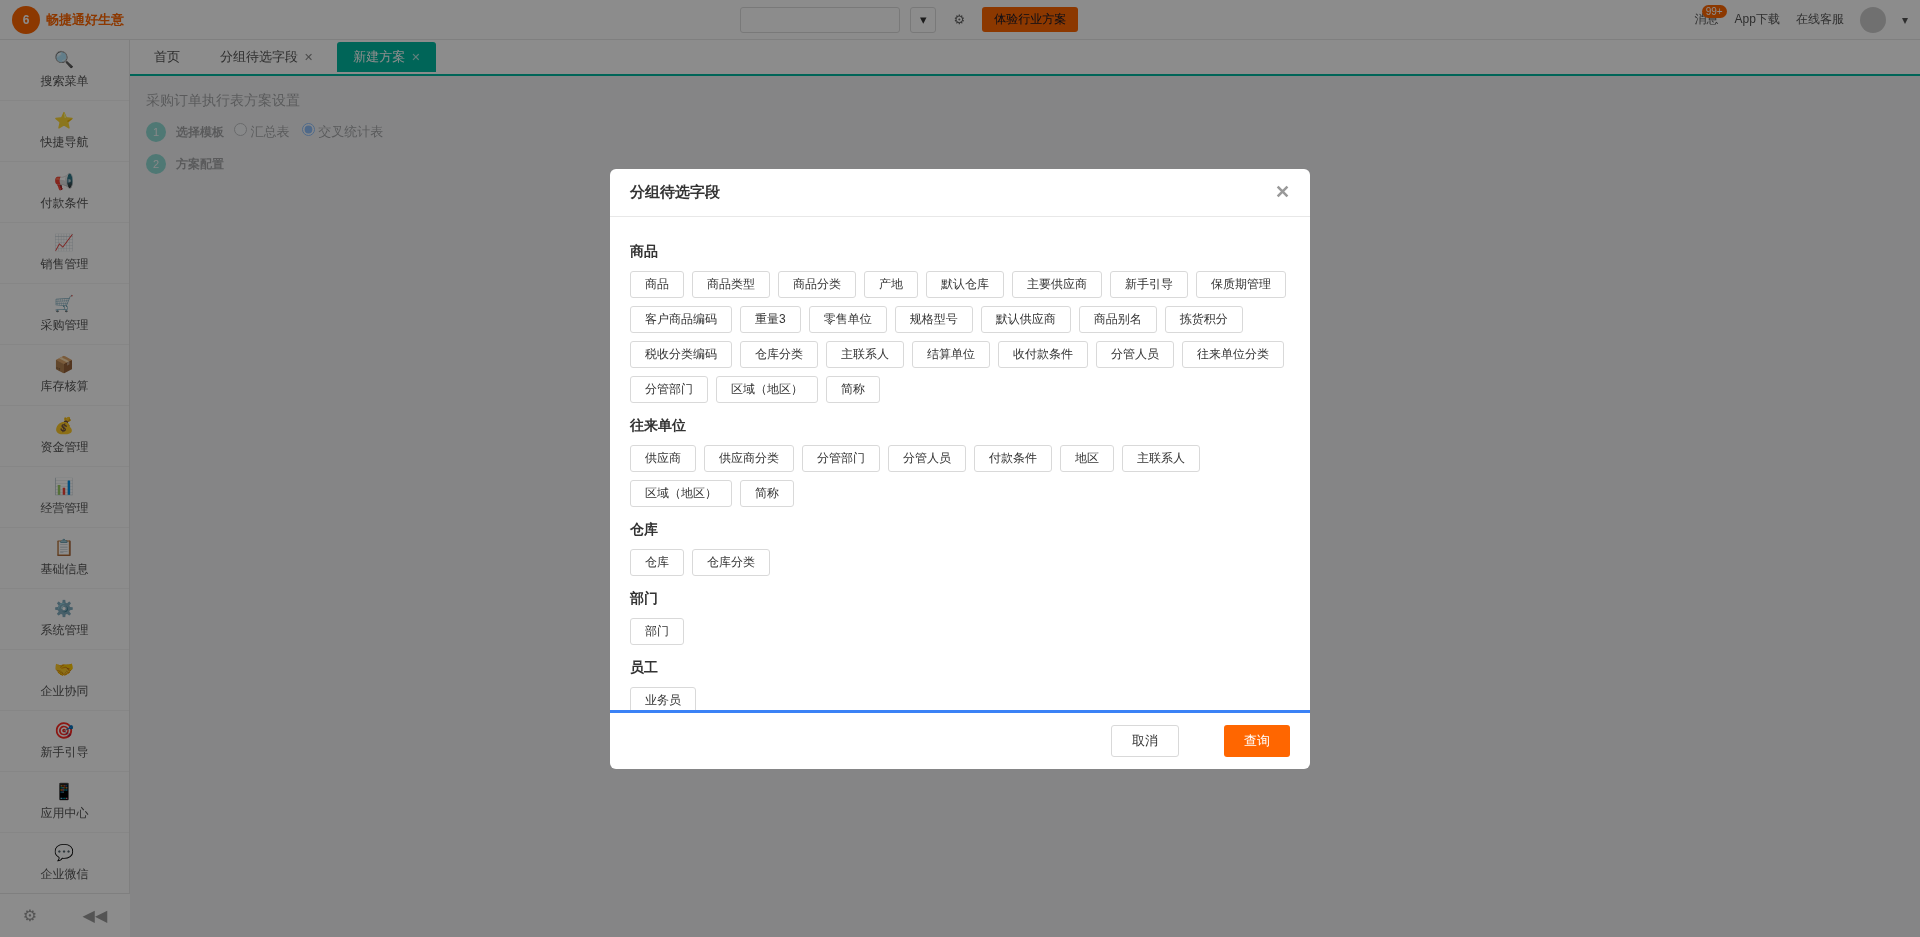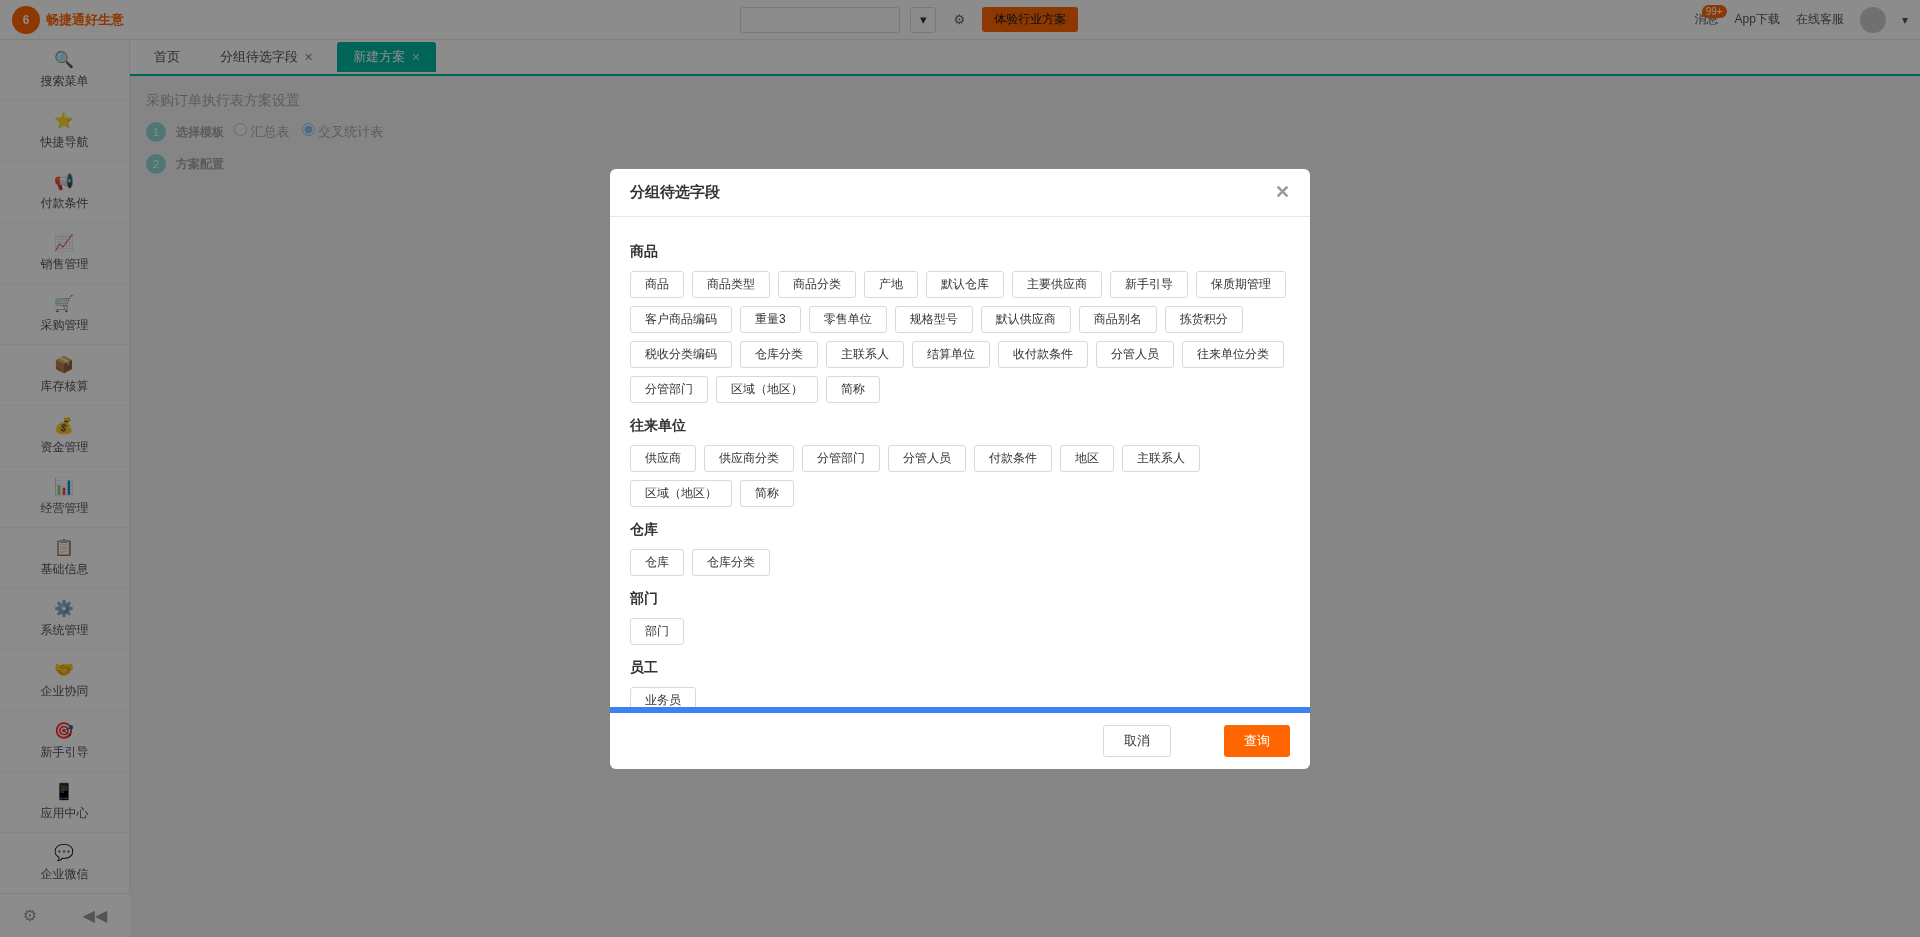"取消" .dialog-footer { border-top: 6px solid #3b82f6 -> 3px solid #3b82f6; gap: 10px -> 2px }
